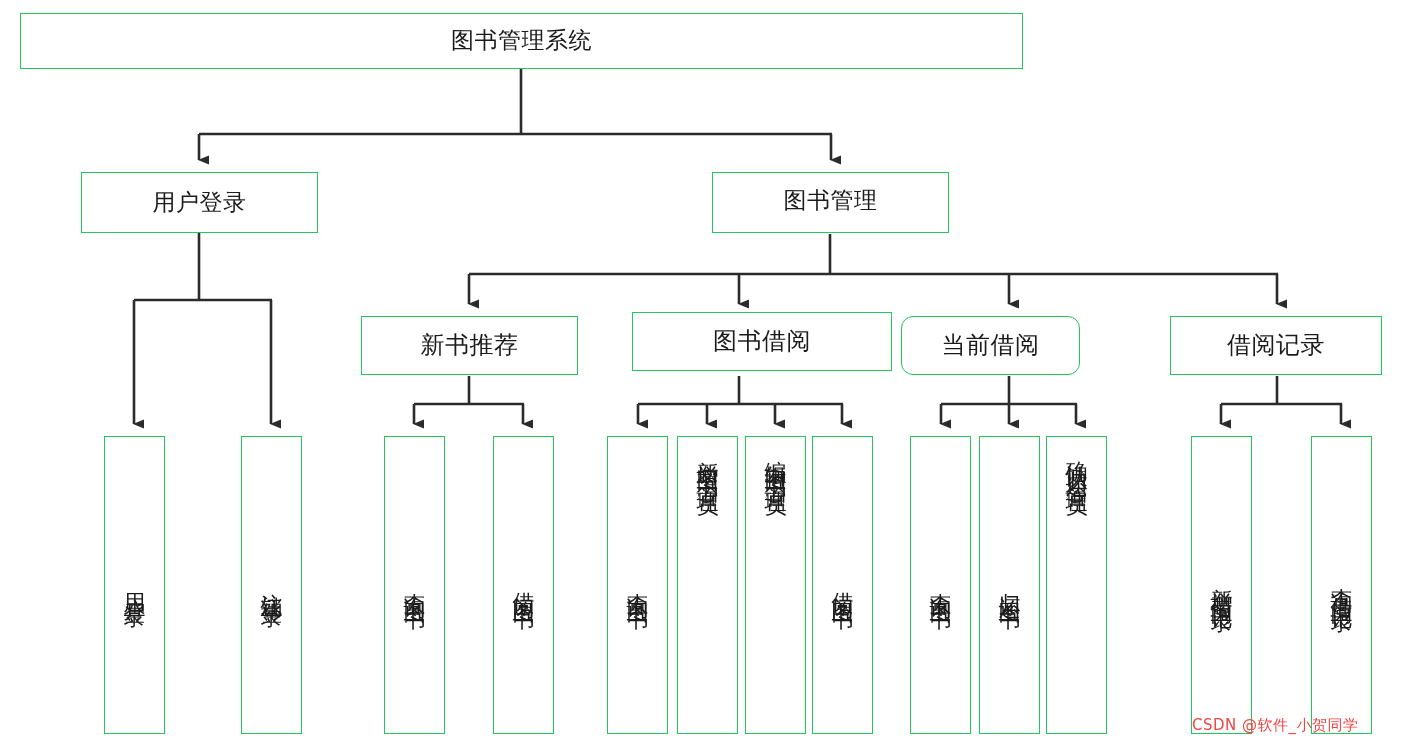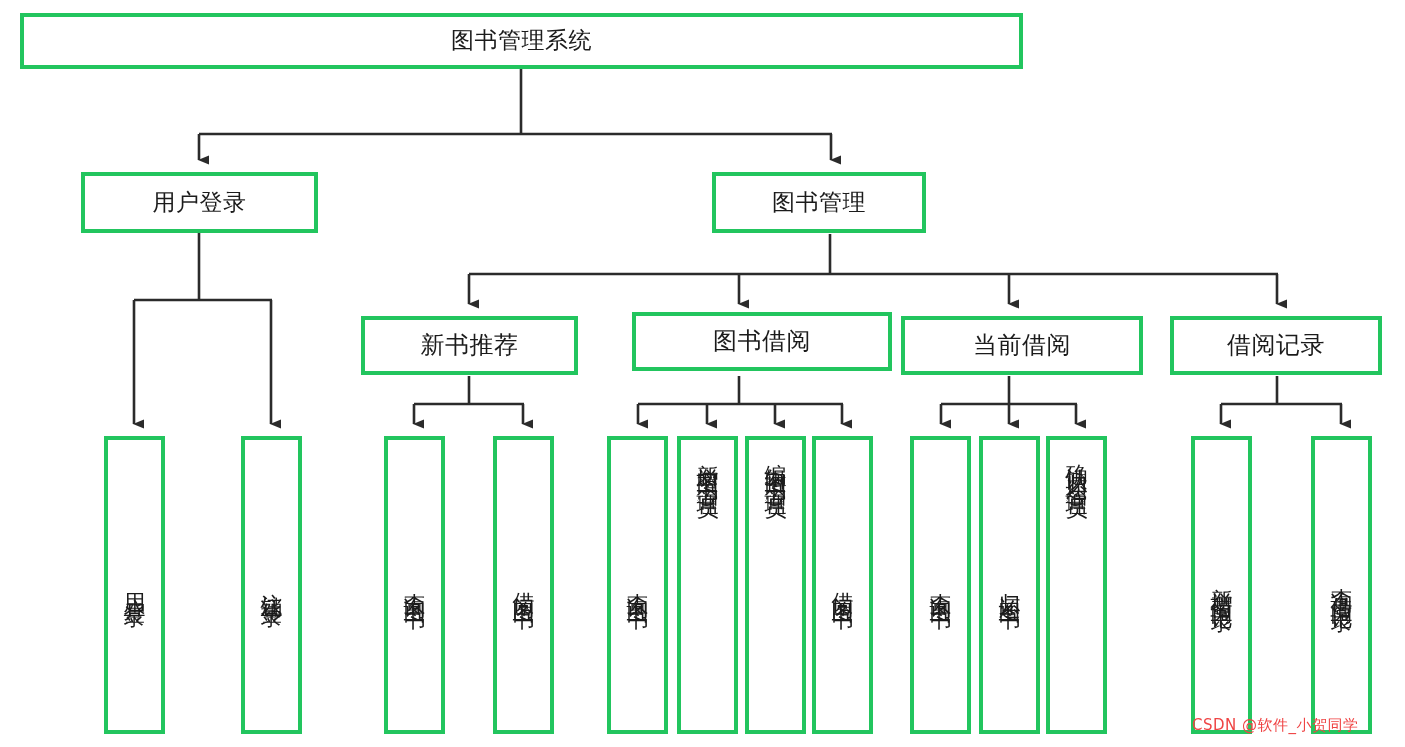"图书管理系统" .node { border: 4px solid #22c55e -> 1px solid #22c55e }
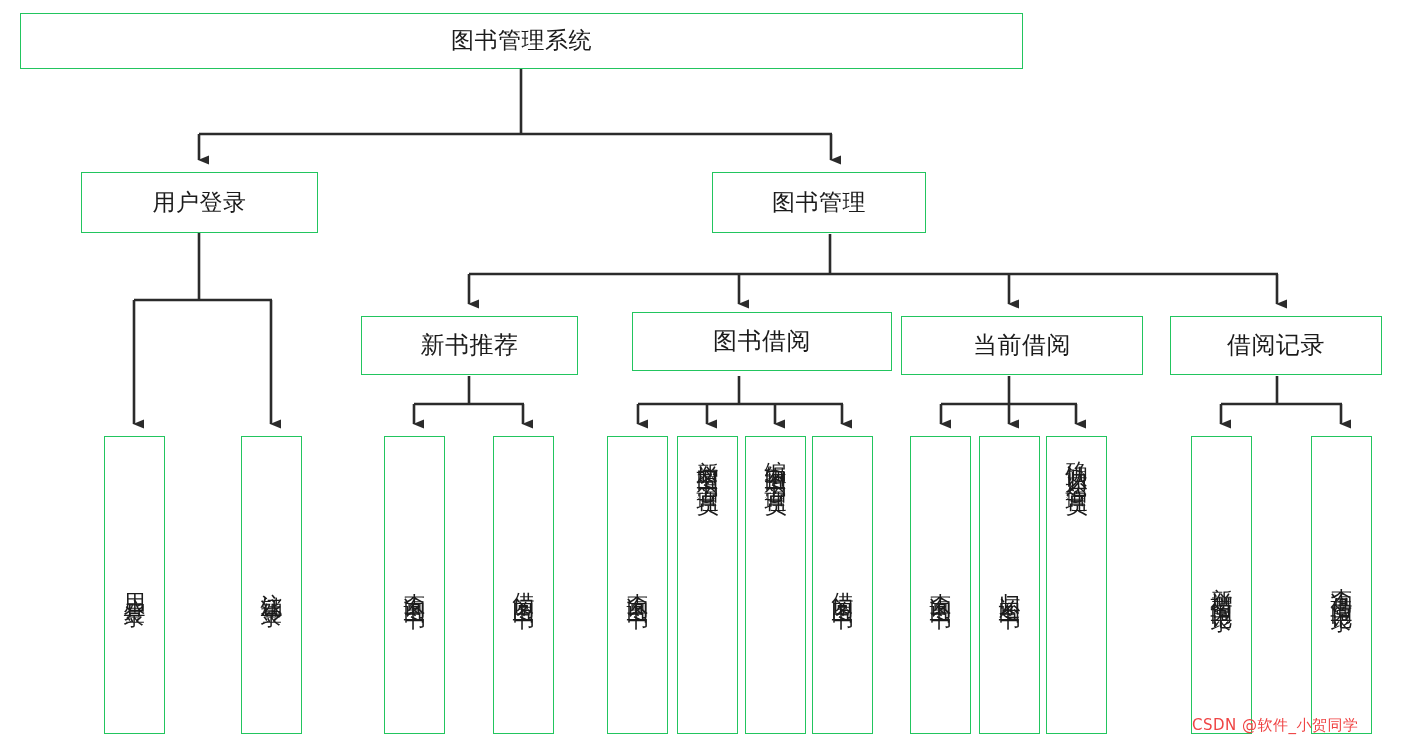"图书管理" div.node { font-family: none -> Liberation Mono, monospace; width: 214px -> 237px }
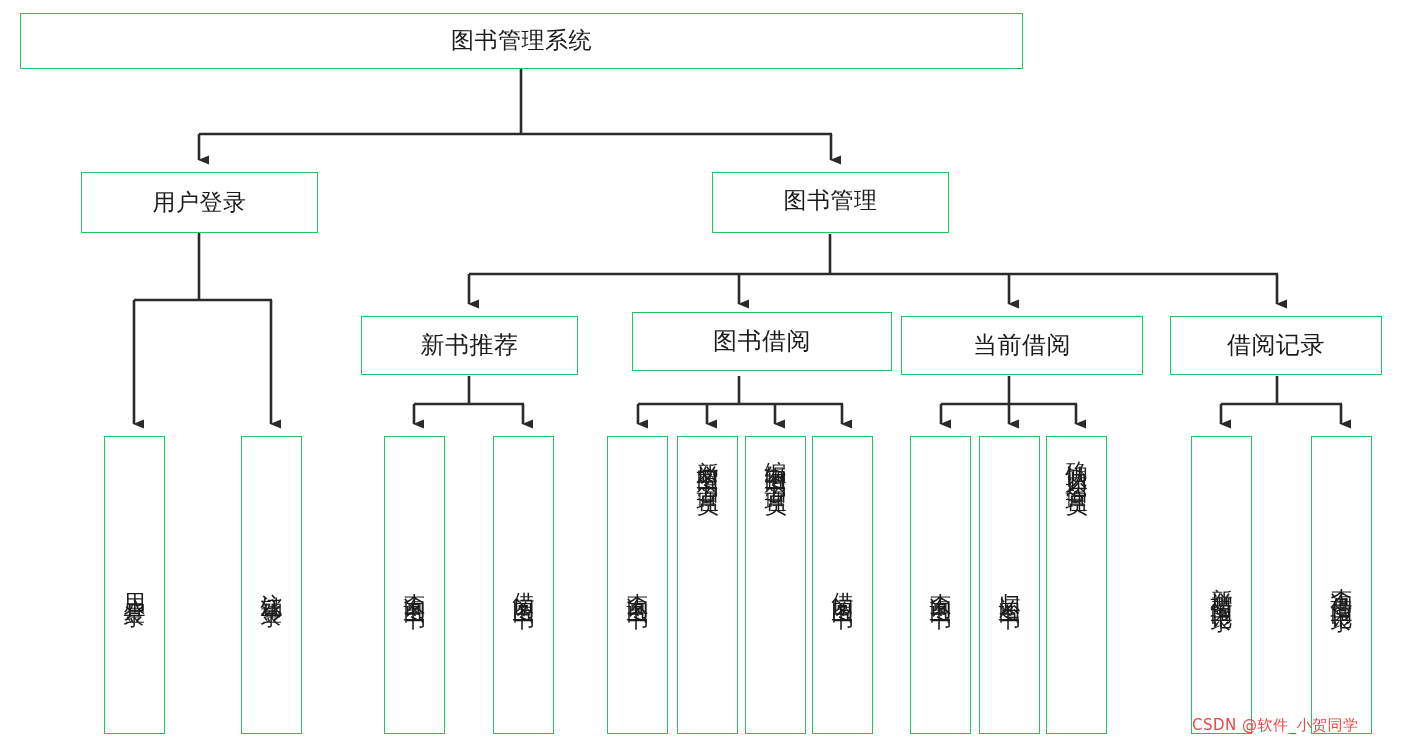"当前借阅" div.node { border-radius: none -> 12px; width: 242px -> 179px }
